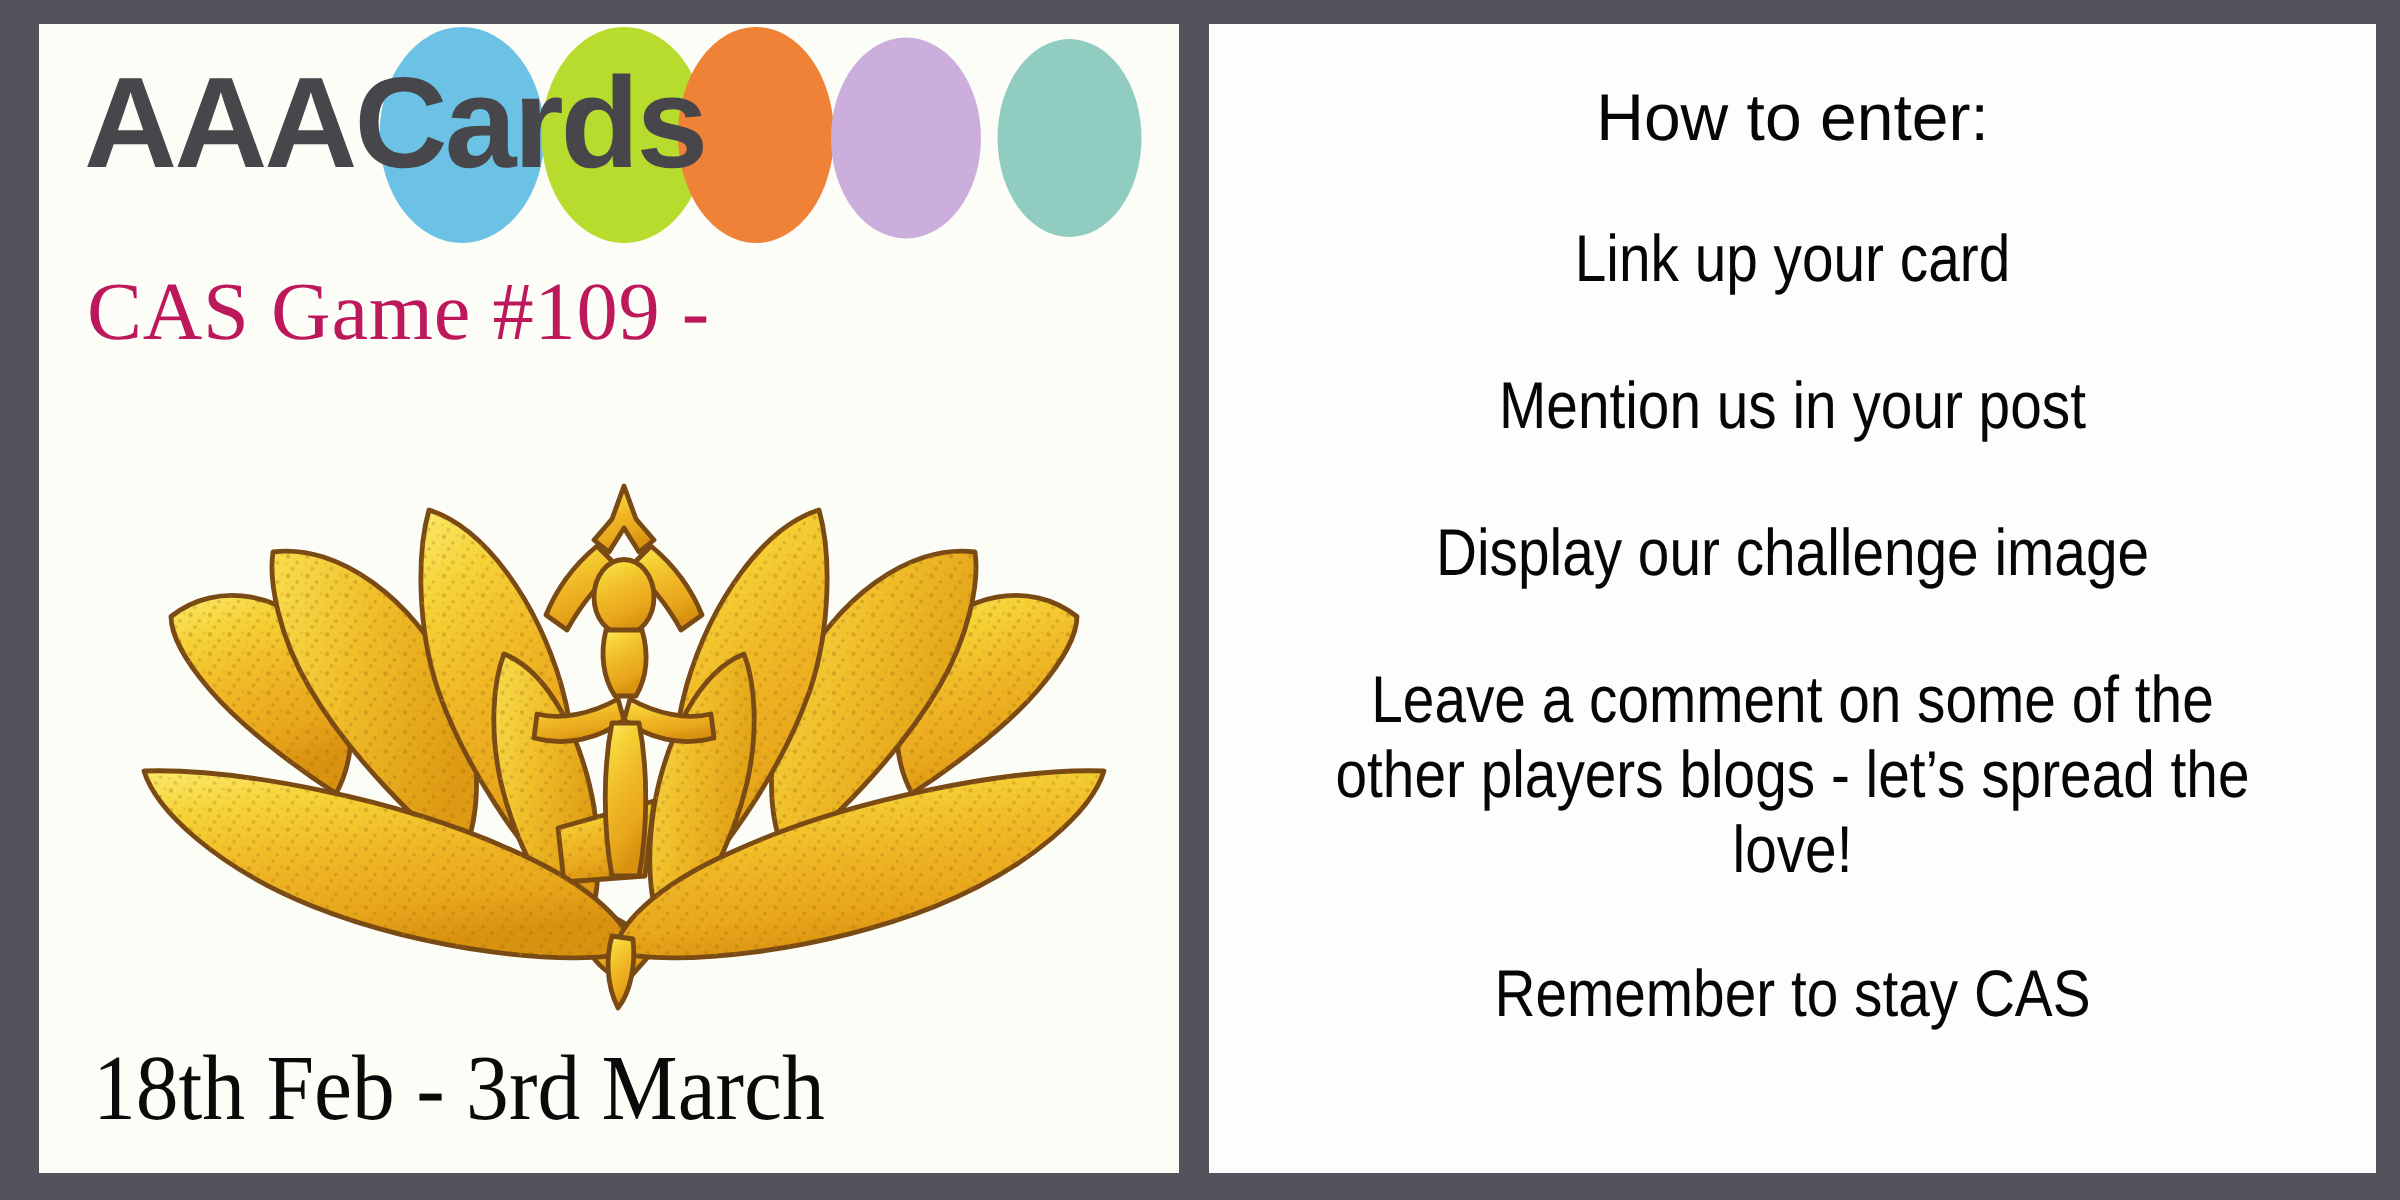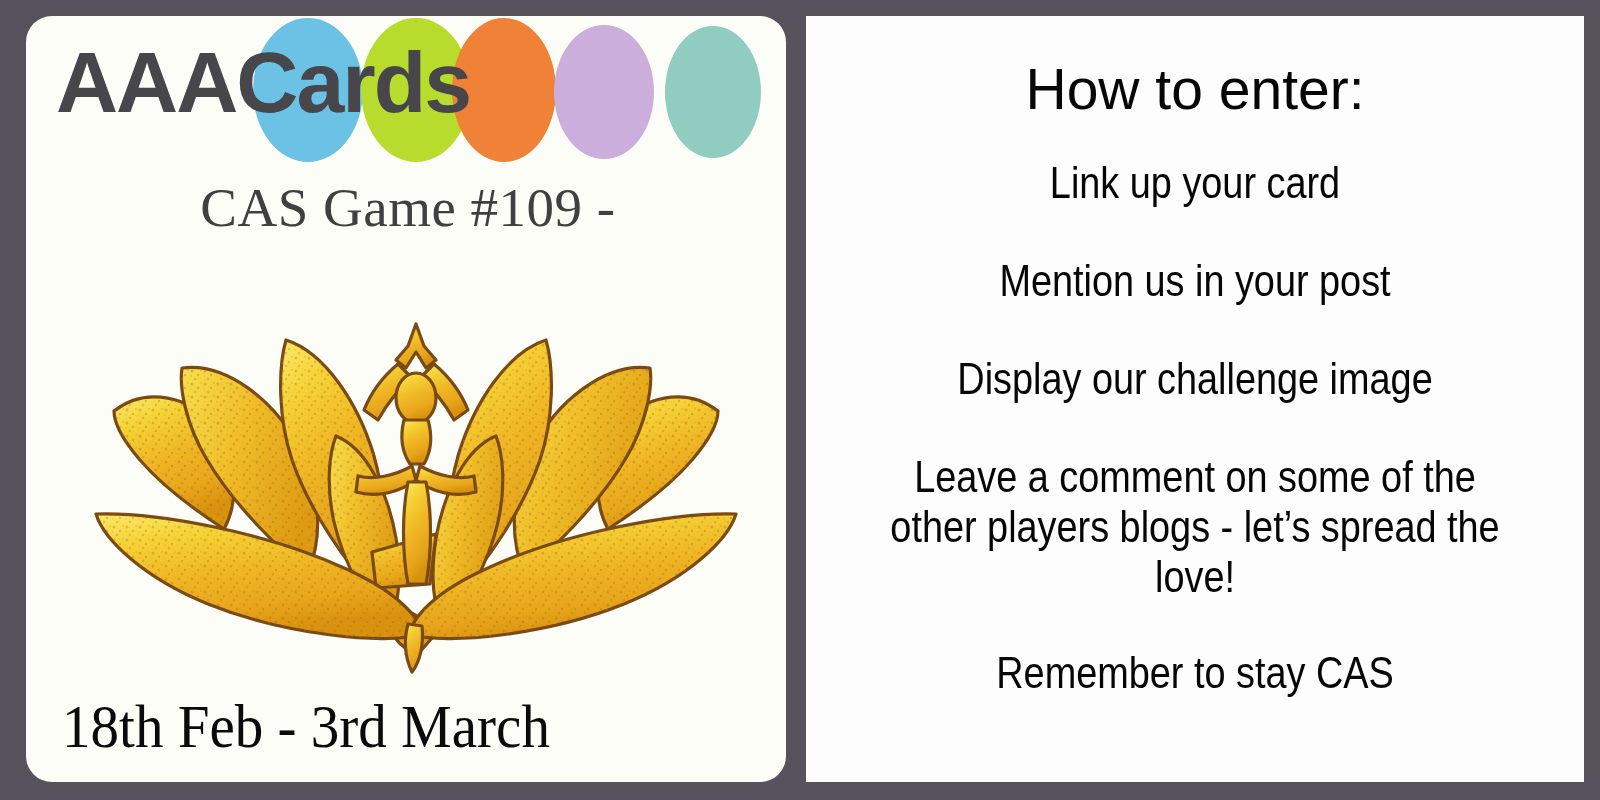"AAACards" .left-card { border-radius: 26px -> none }
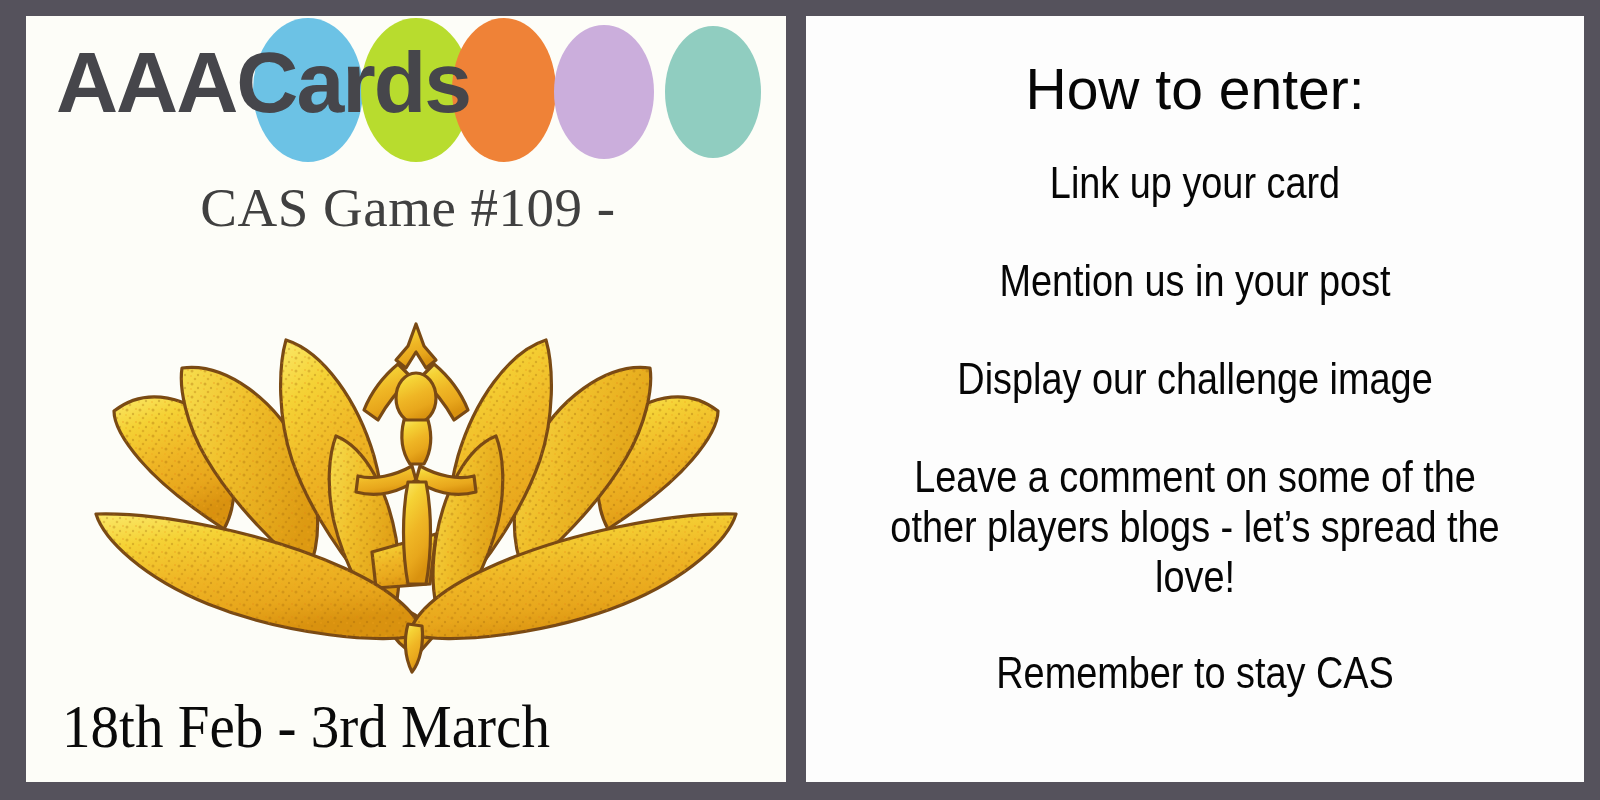"How to enter:" .enter-heading { font-size: 57px -> 44px; margin: 14px 0 34px 0 -> 4px 0 34px 0 }
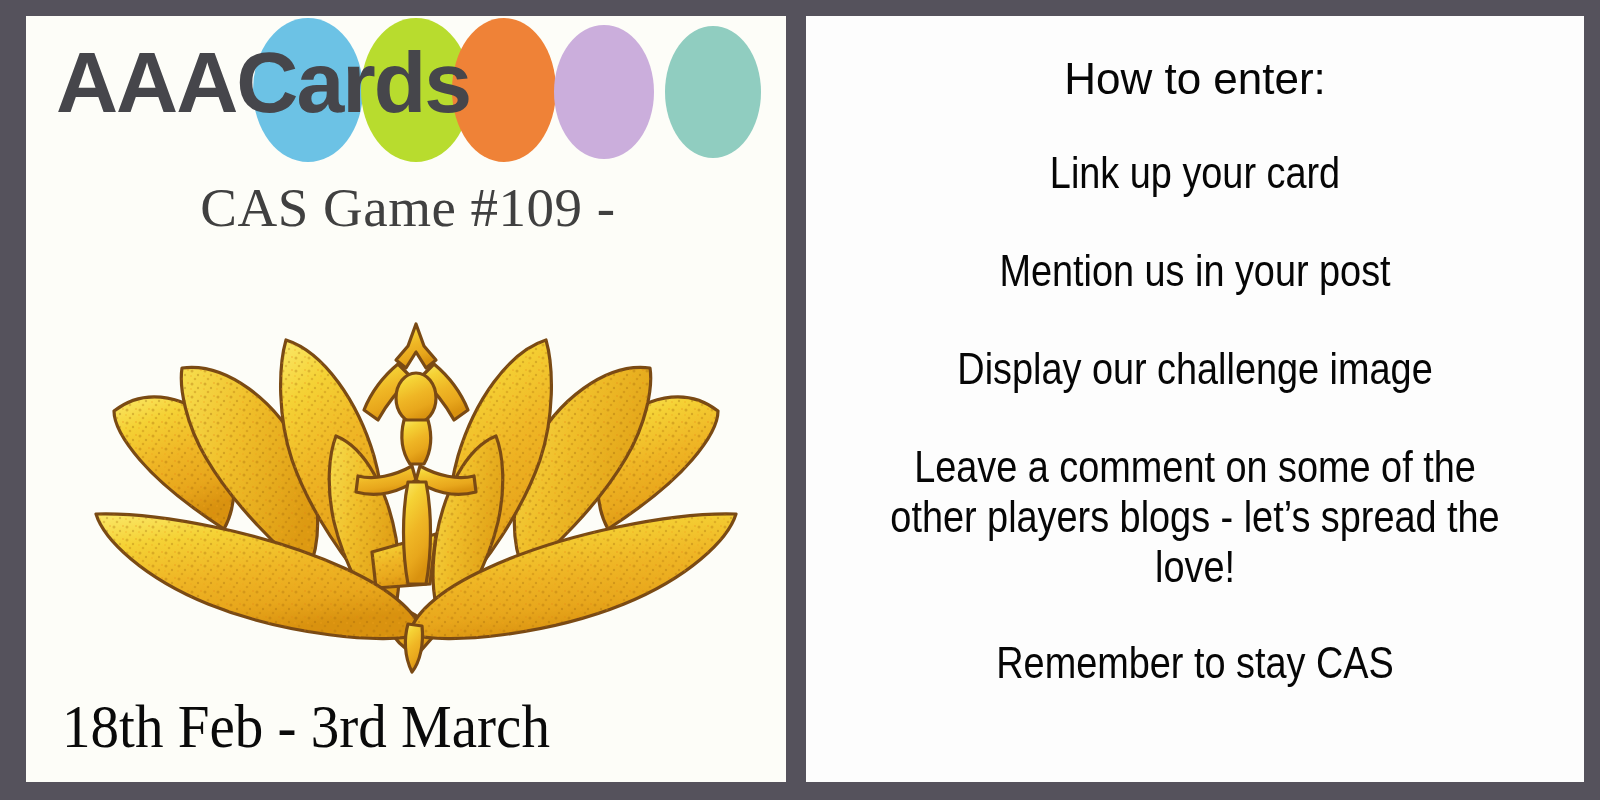"CAS Game #109 -" .card-title { color: #404040 -> #be185d; text-align: center -> none }
